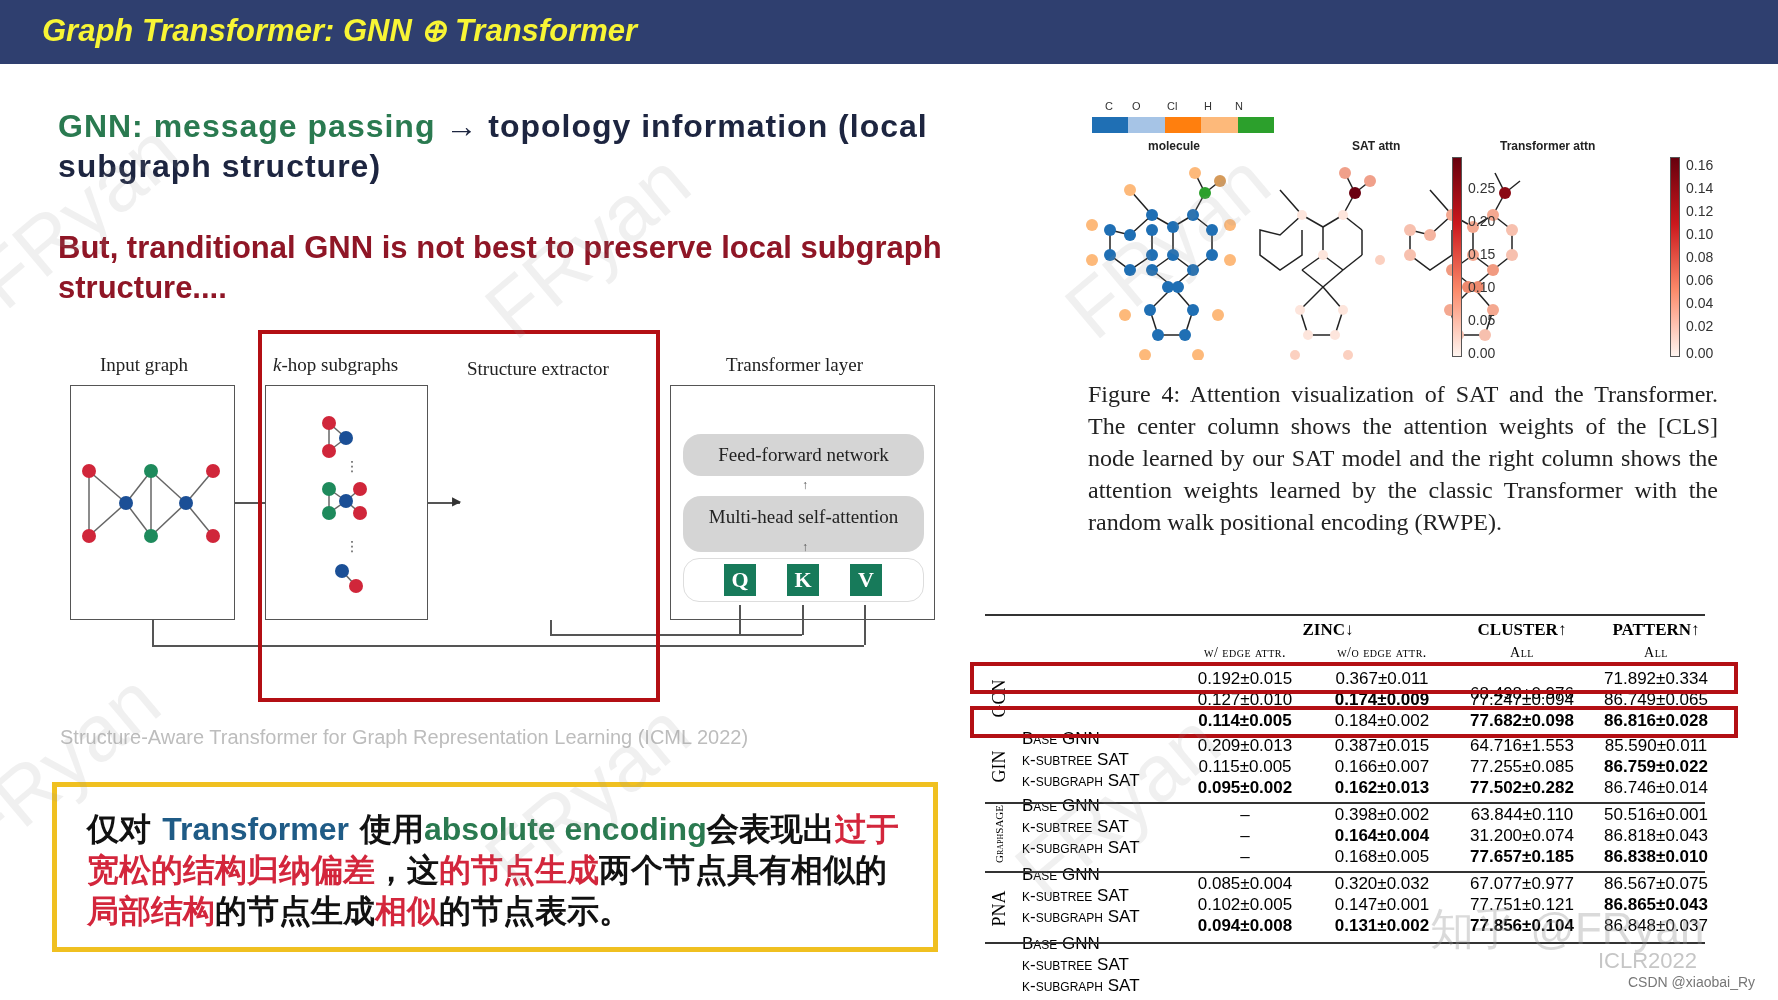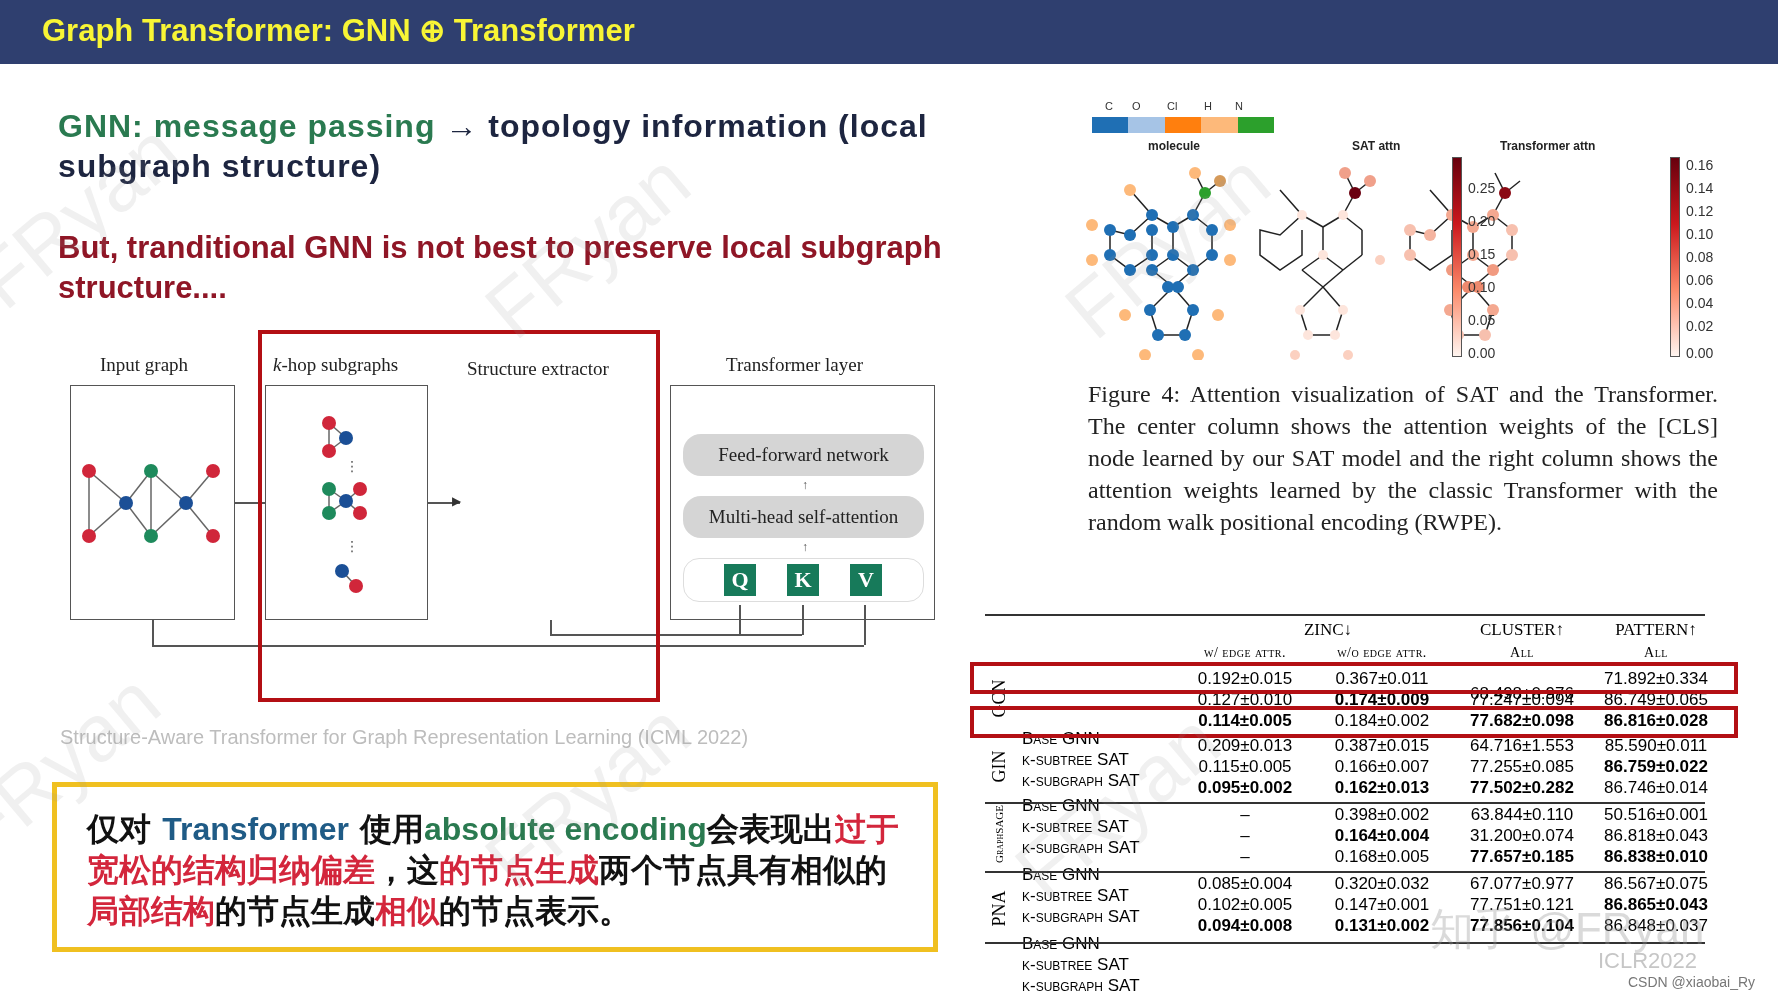"Graph Transformer: GNN ⊕ Transformer" .titlebar .title { font-style: none -> italic }
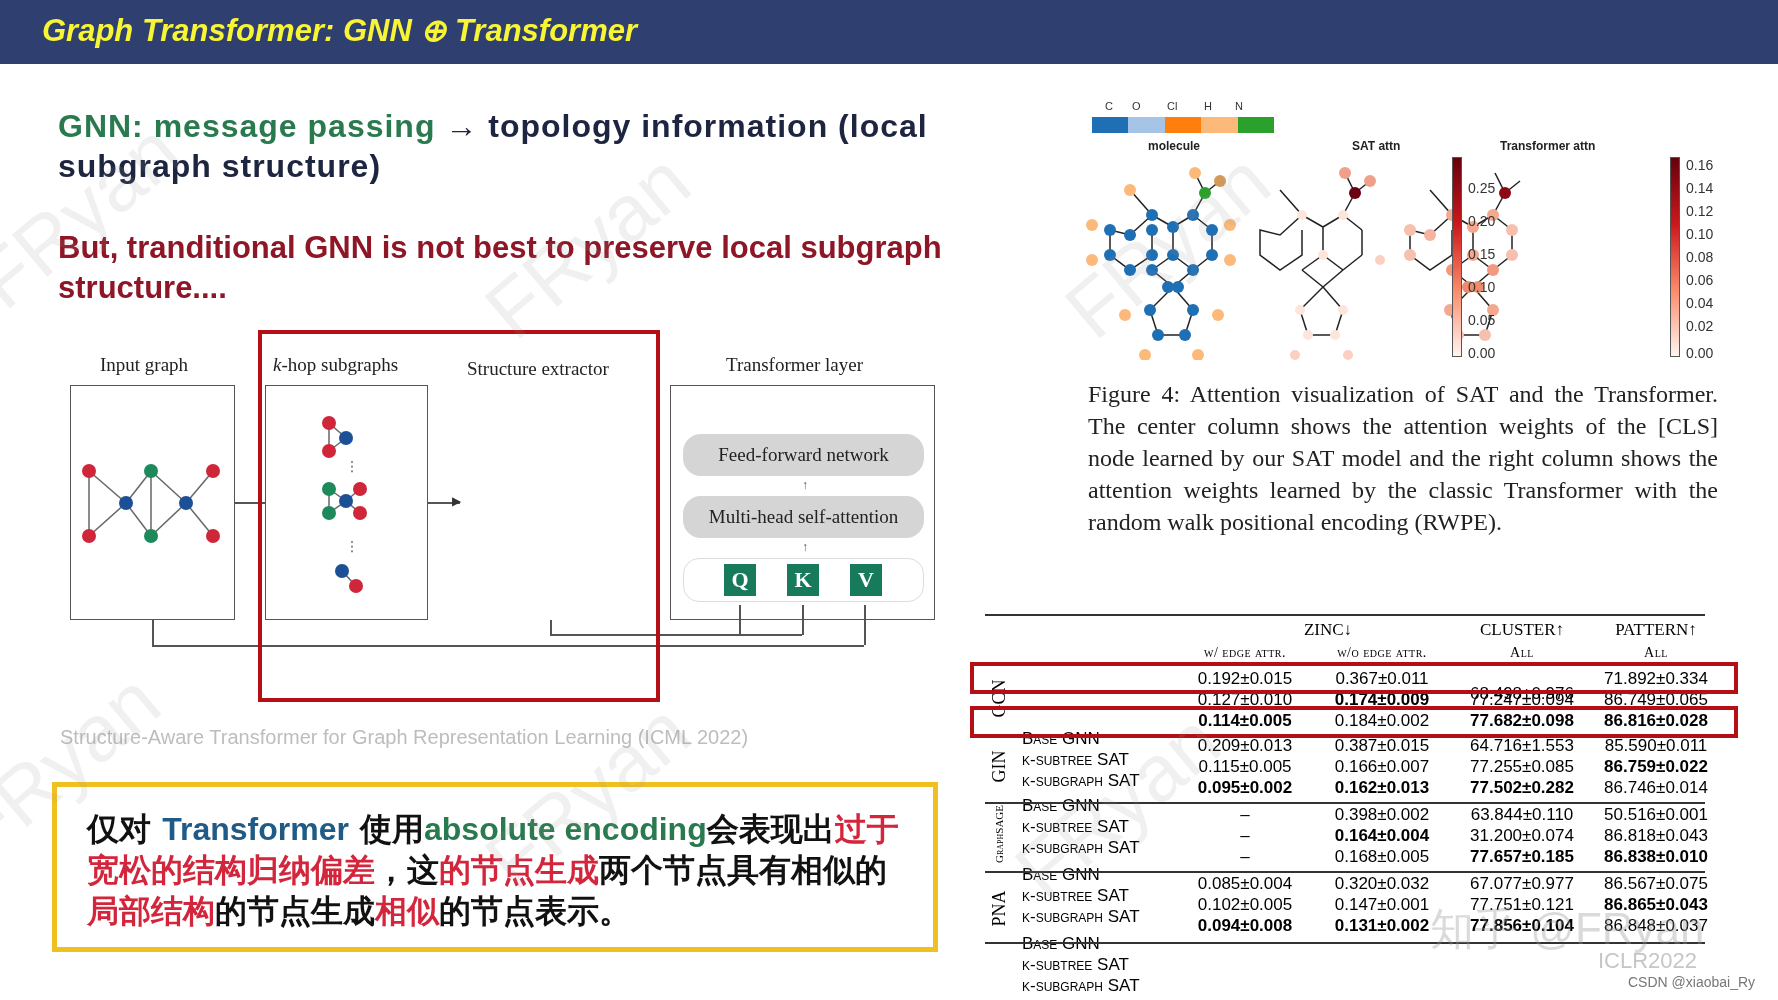"Multi-head self-attention" div.pill { height: 42px -> 56px }
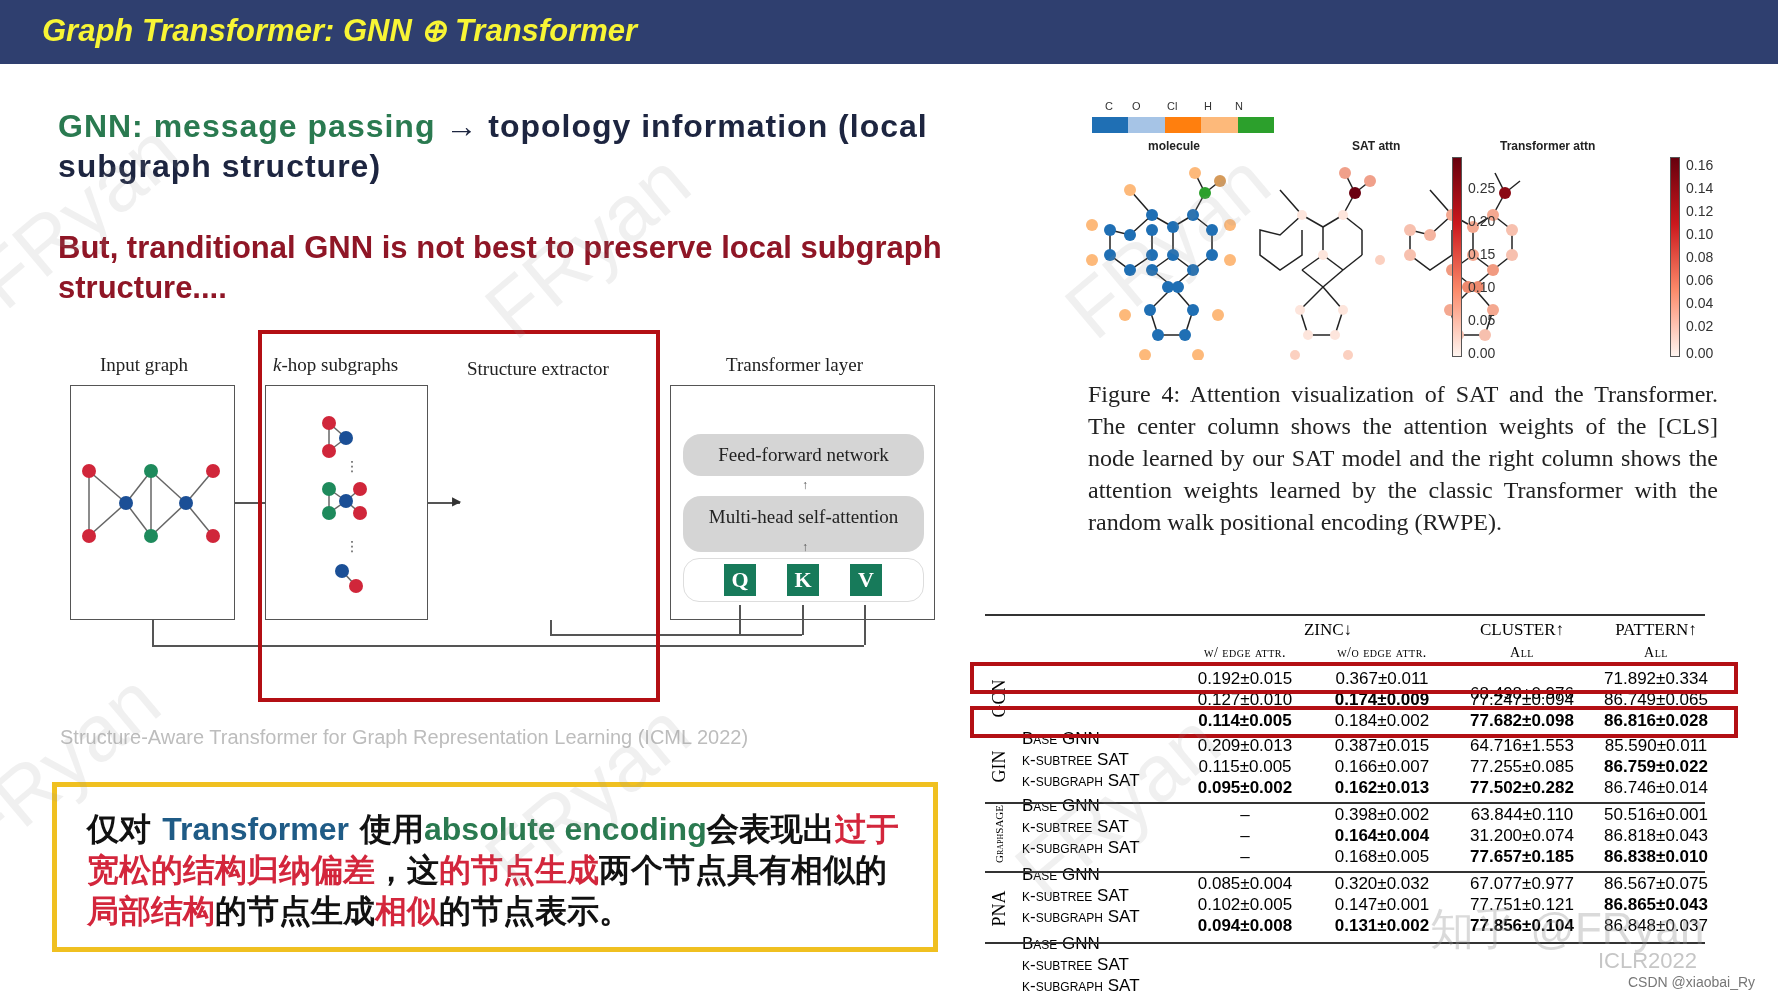"ZINC↓" .th { font-weight: normal -> bold }
